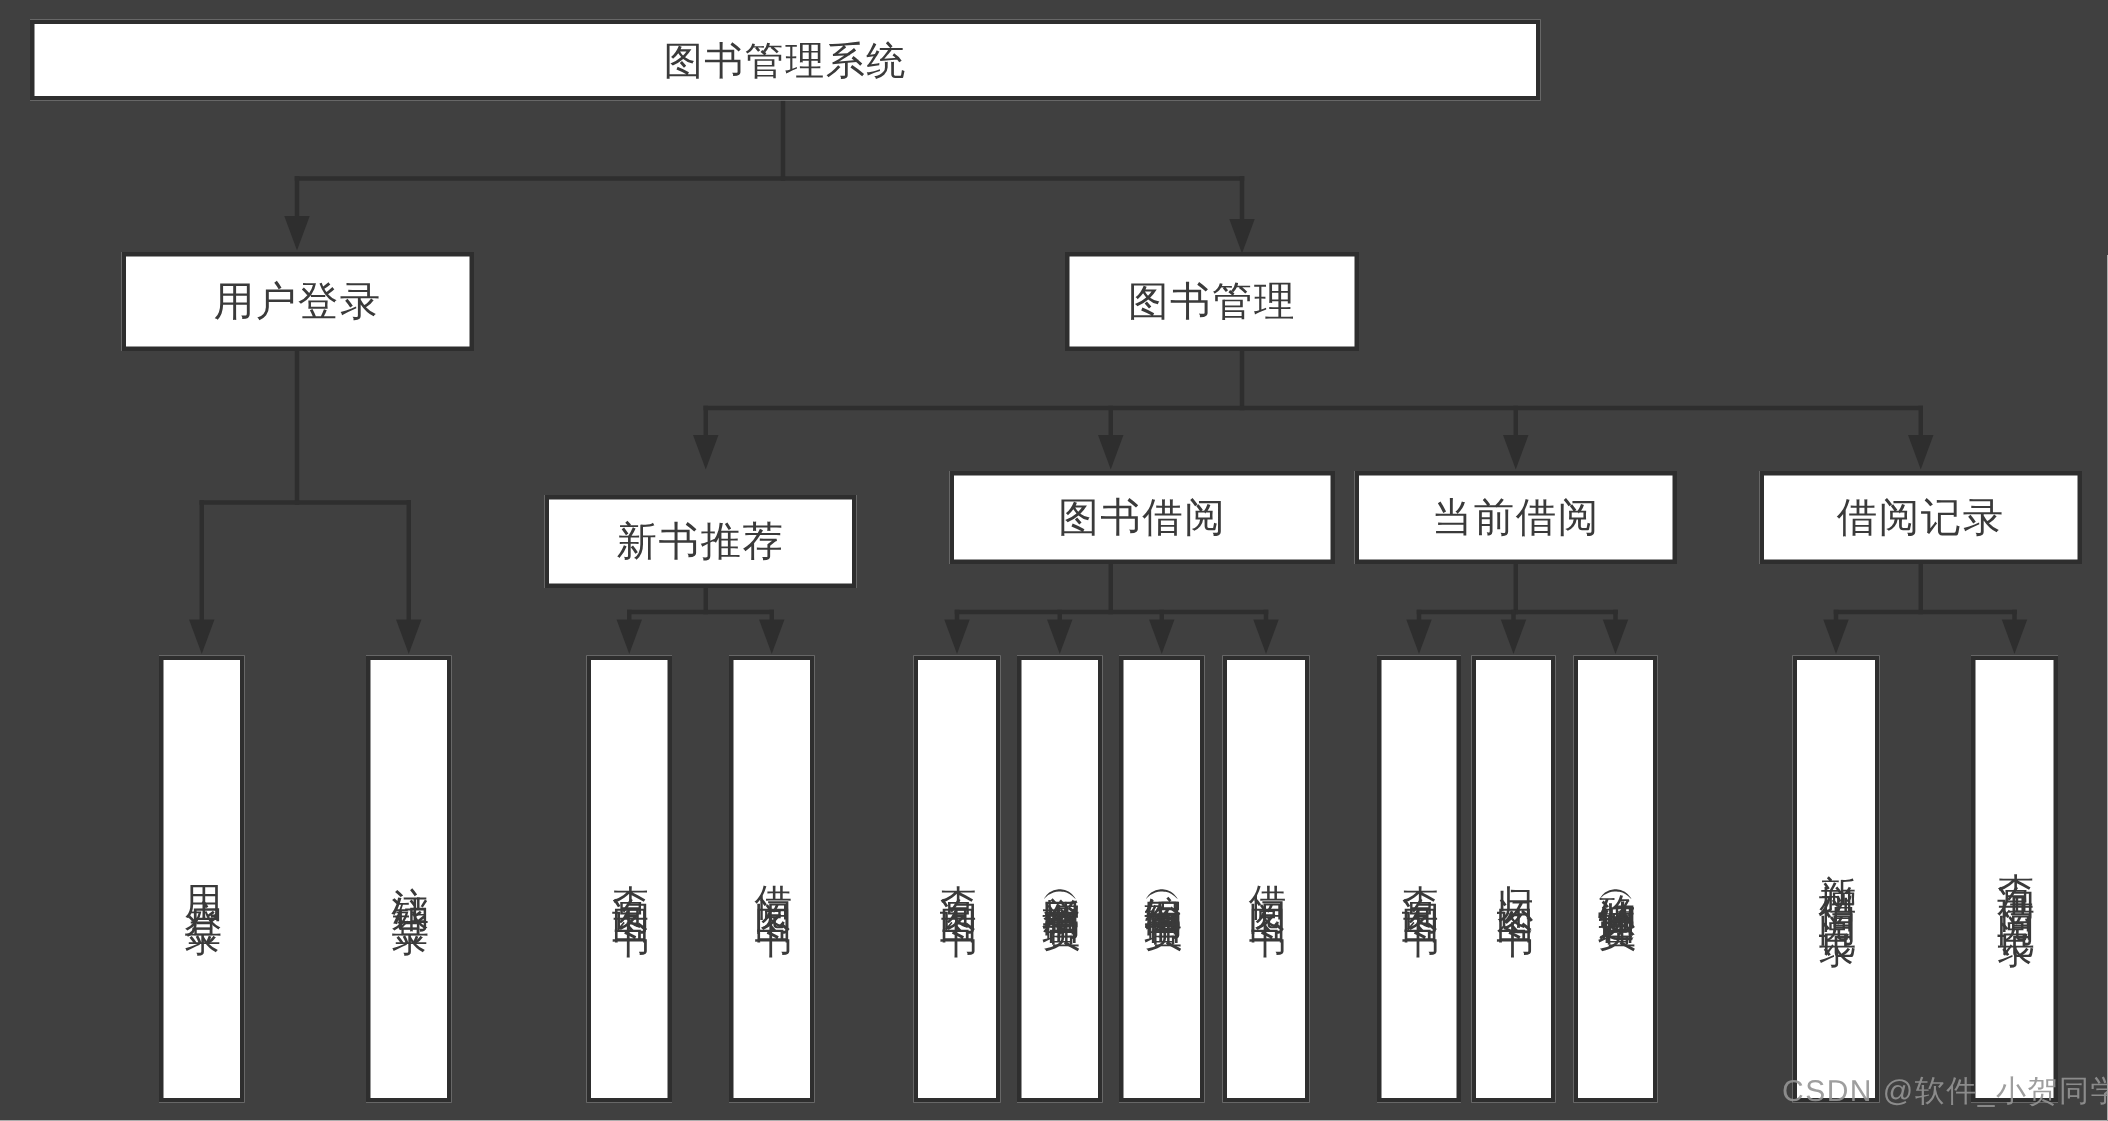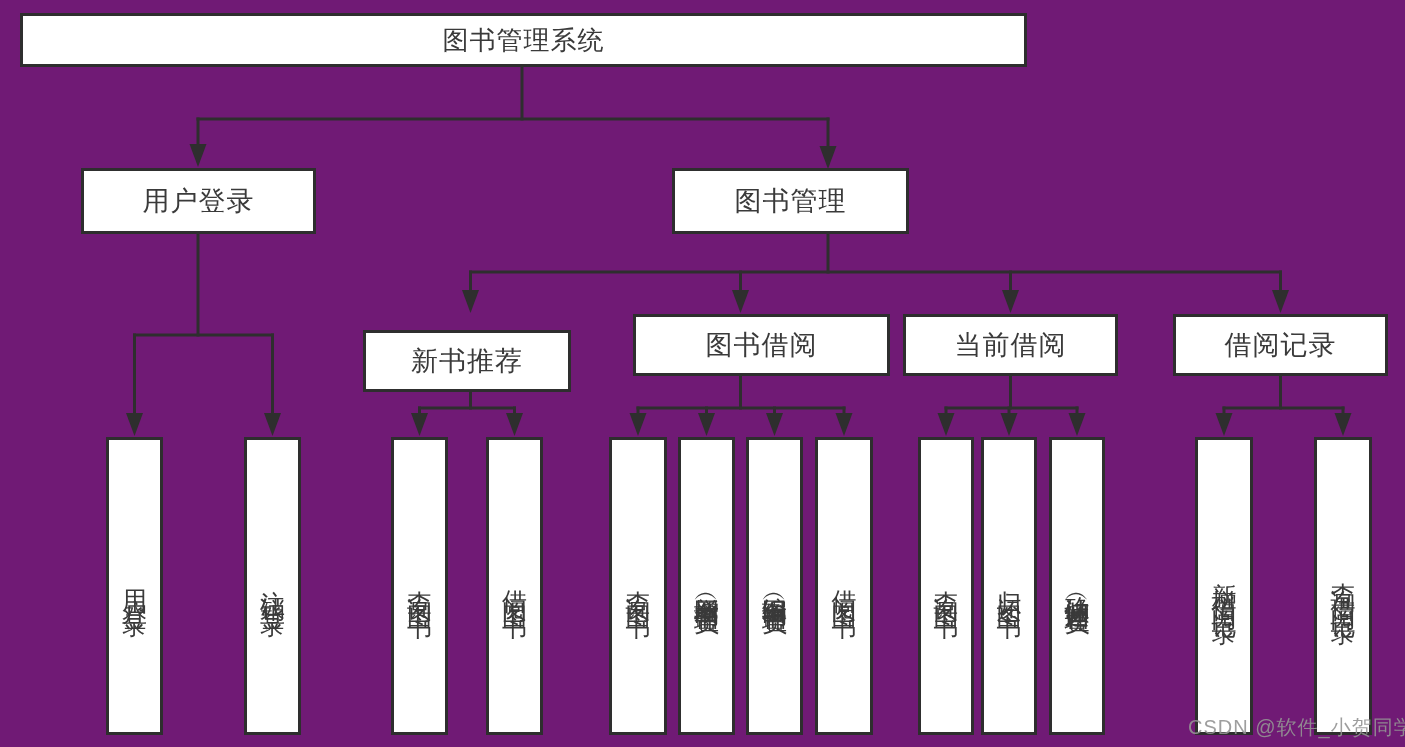"图书管理系统" .stage { background: #701a75 -> #404040 }
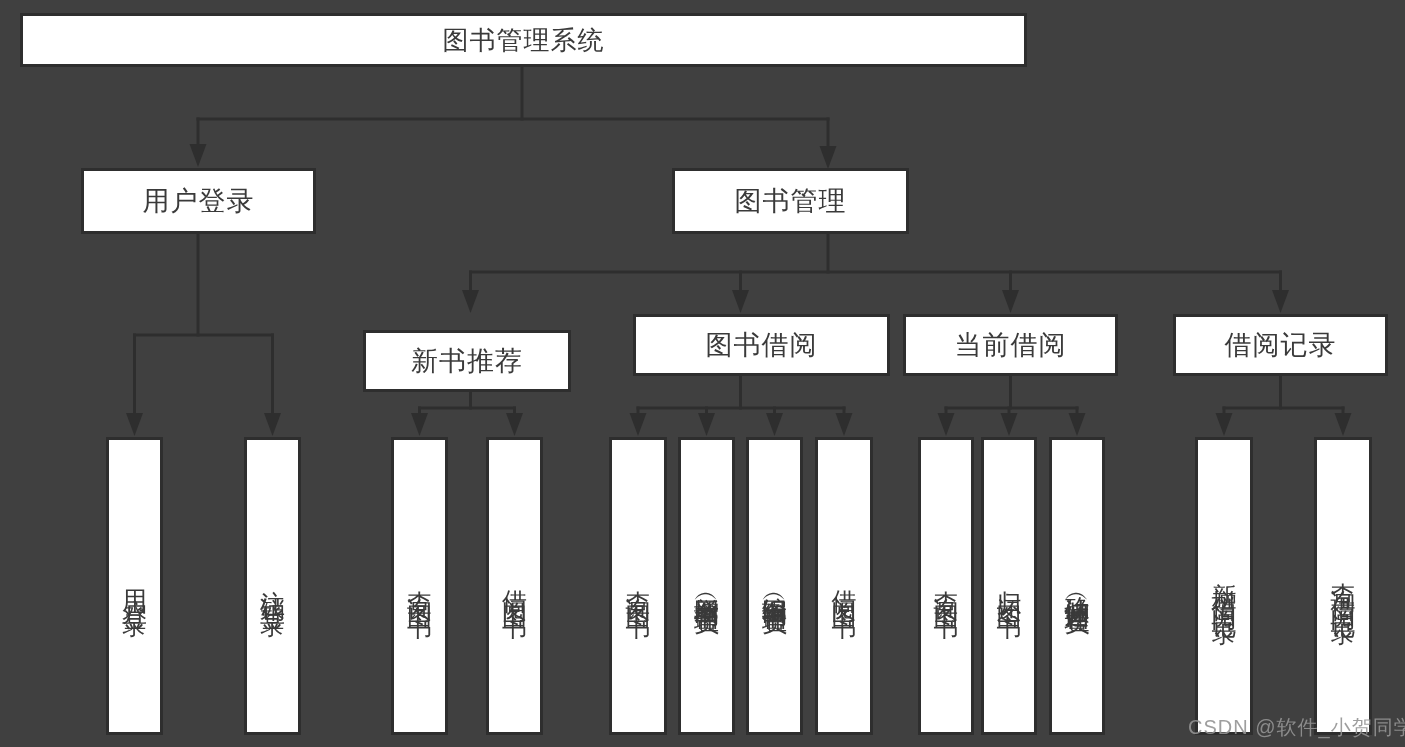"图书管理" div.box { left: 672px -> 710px; width: 237px -> 196px }
